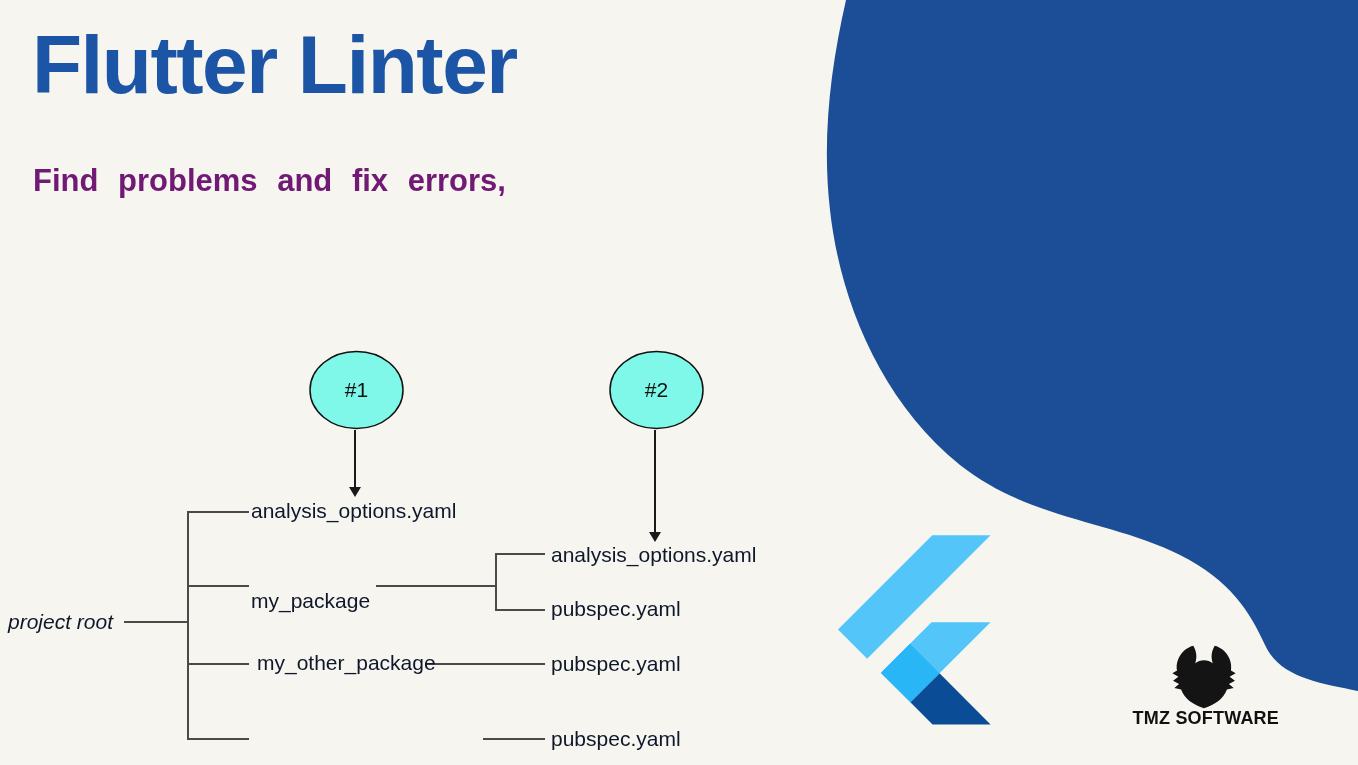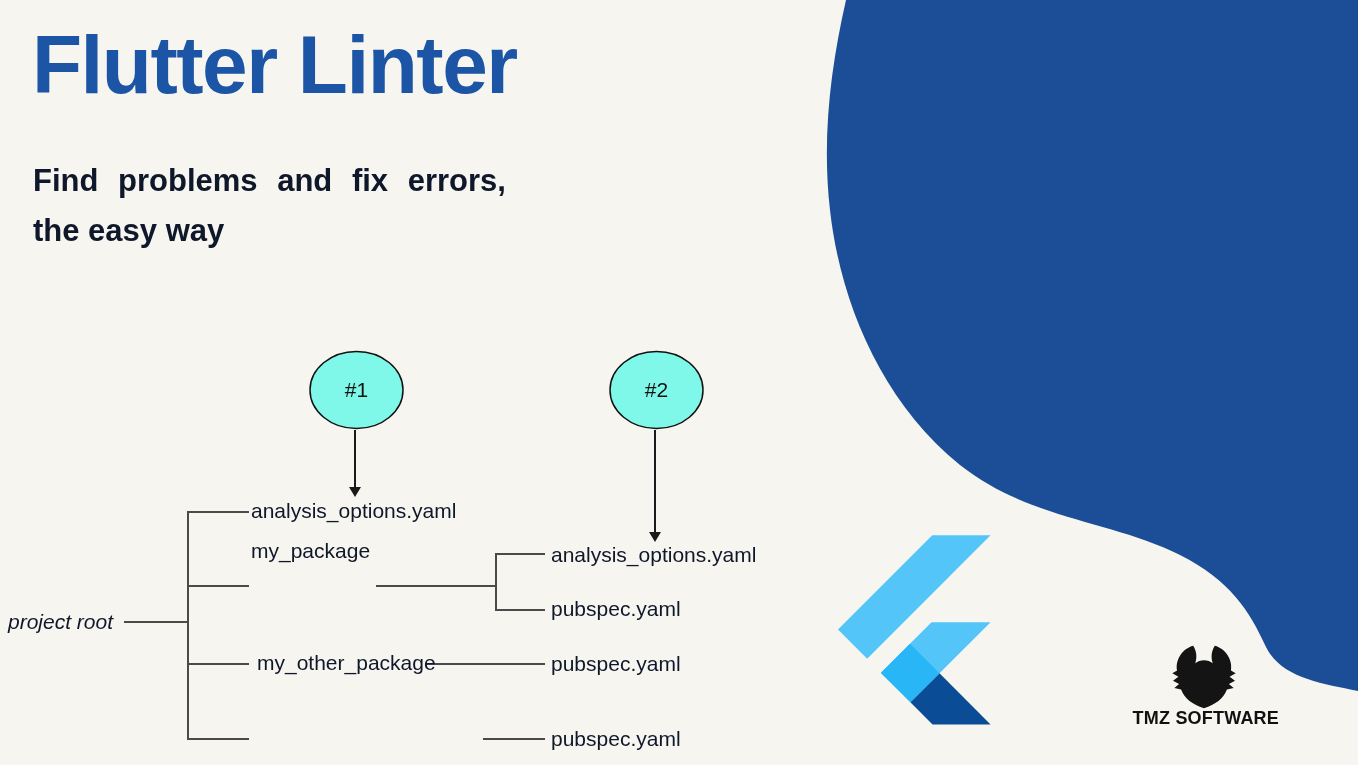"Find problems and fix errors," #subtitle { color: #0f172a -> #701a75 }
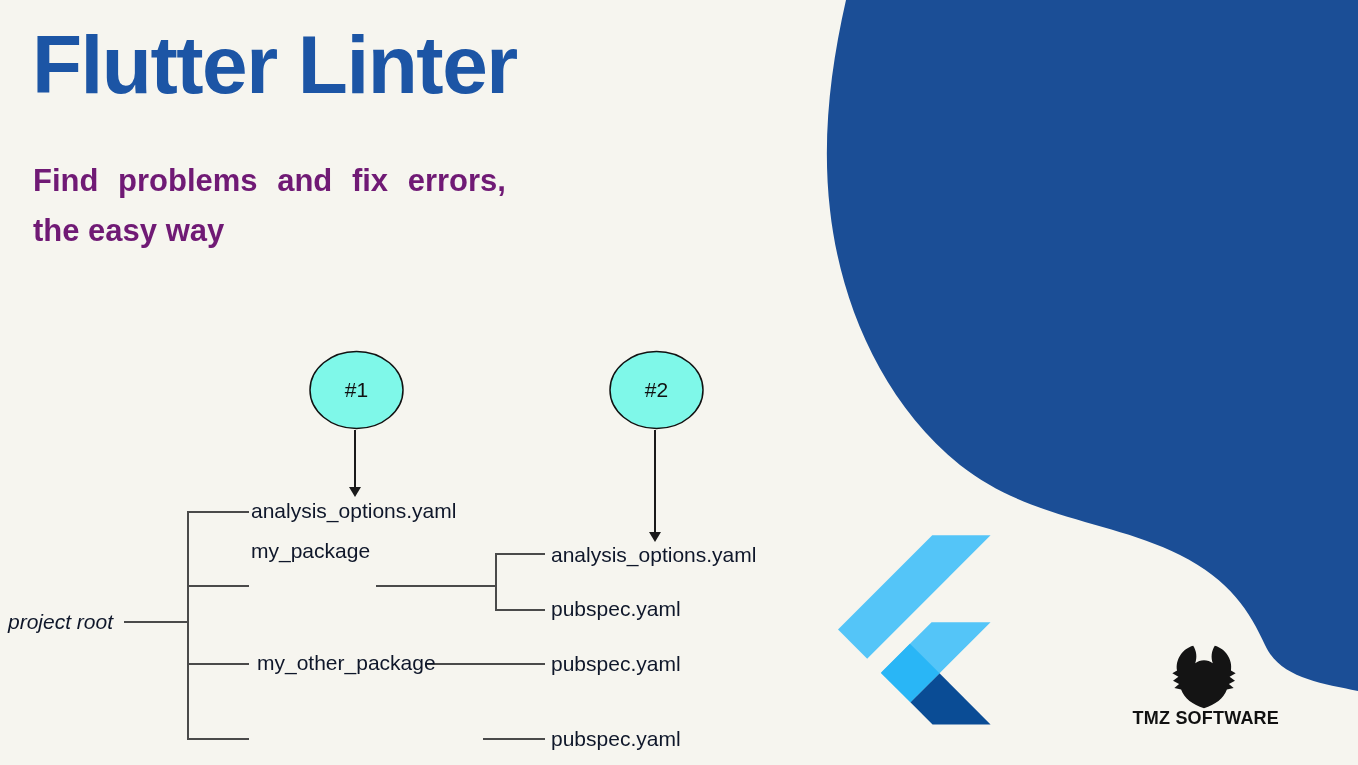"the easy way" div { html: <div>the easy way</div> -> none }
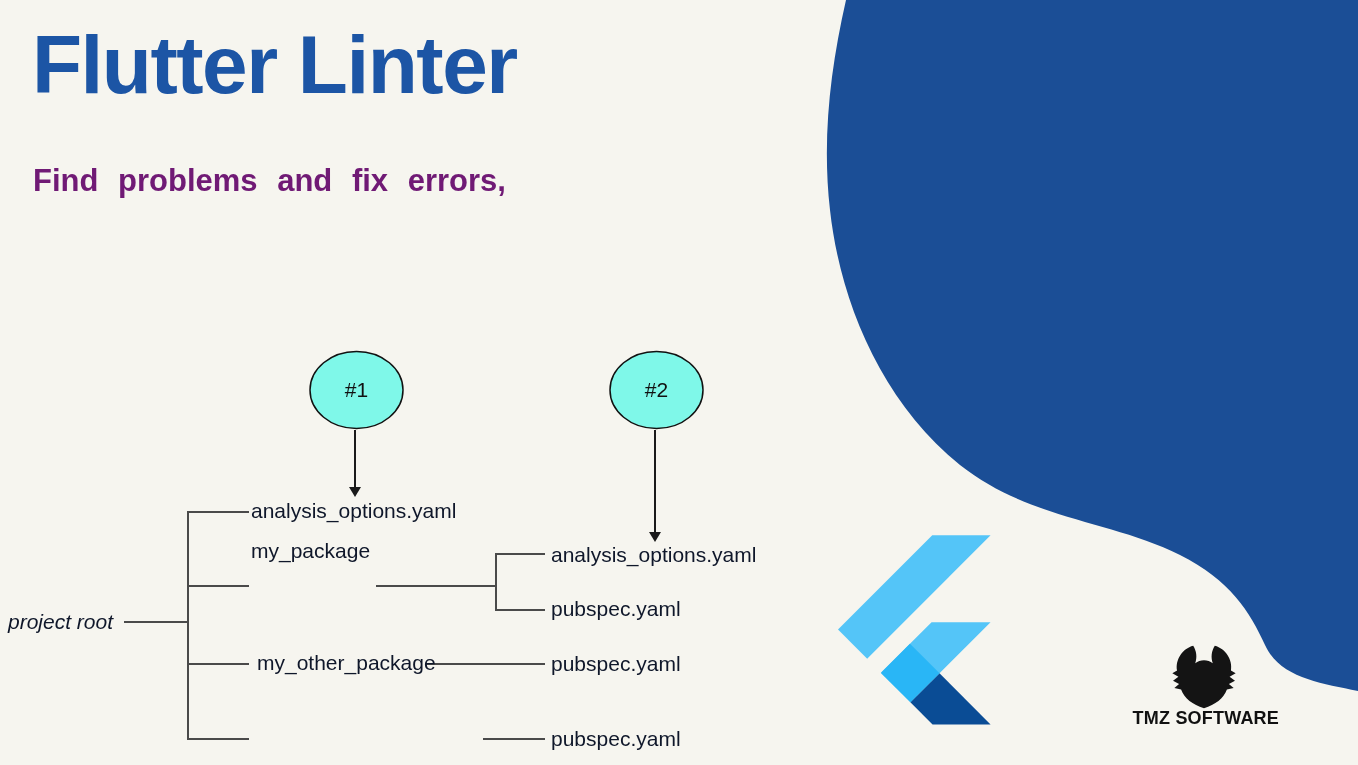"my_package" div.tlabel { top: 540px -> 590px }
